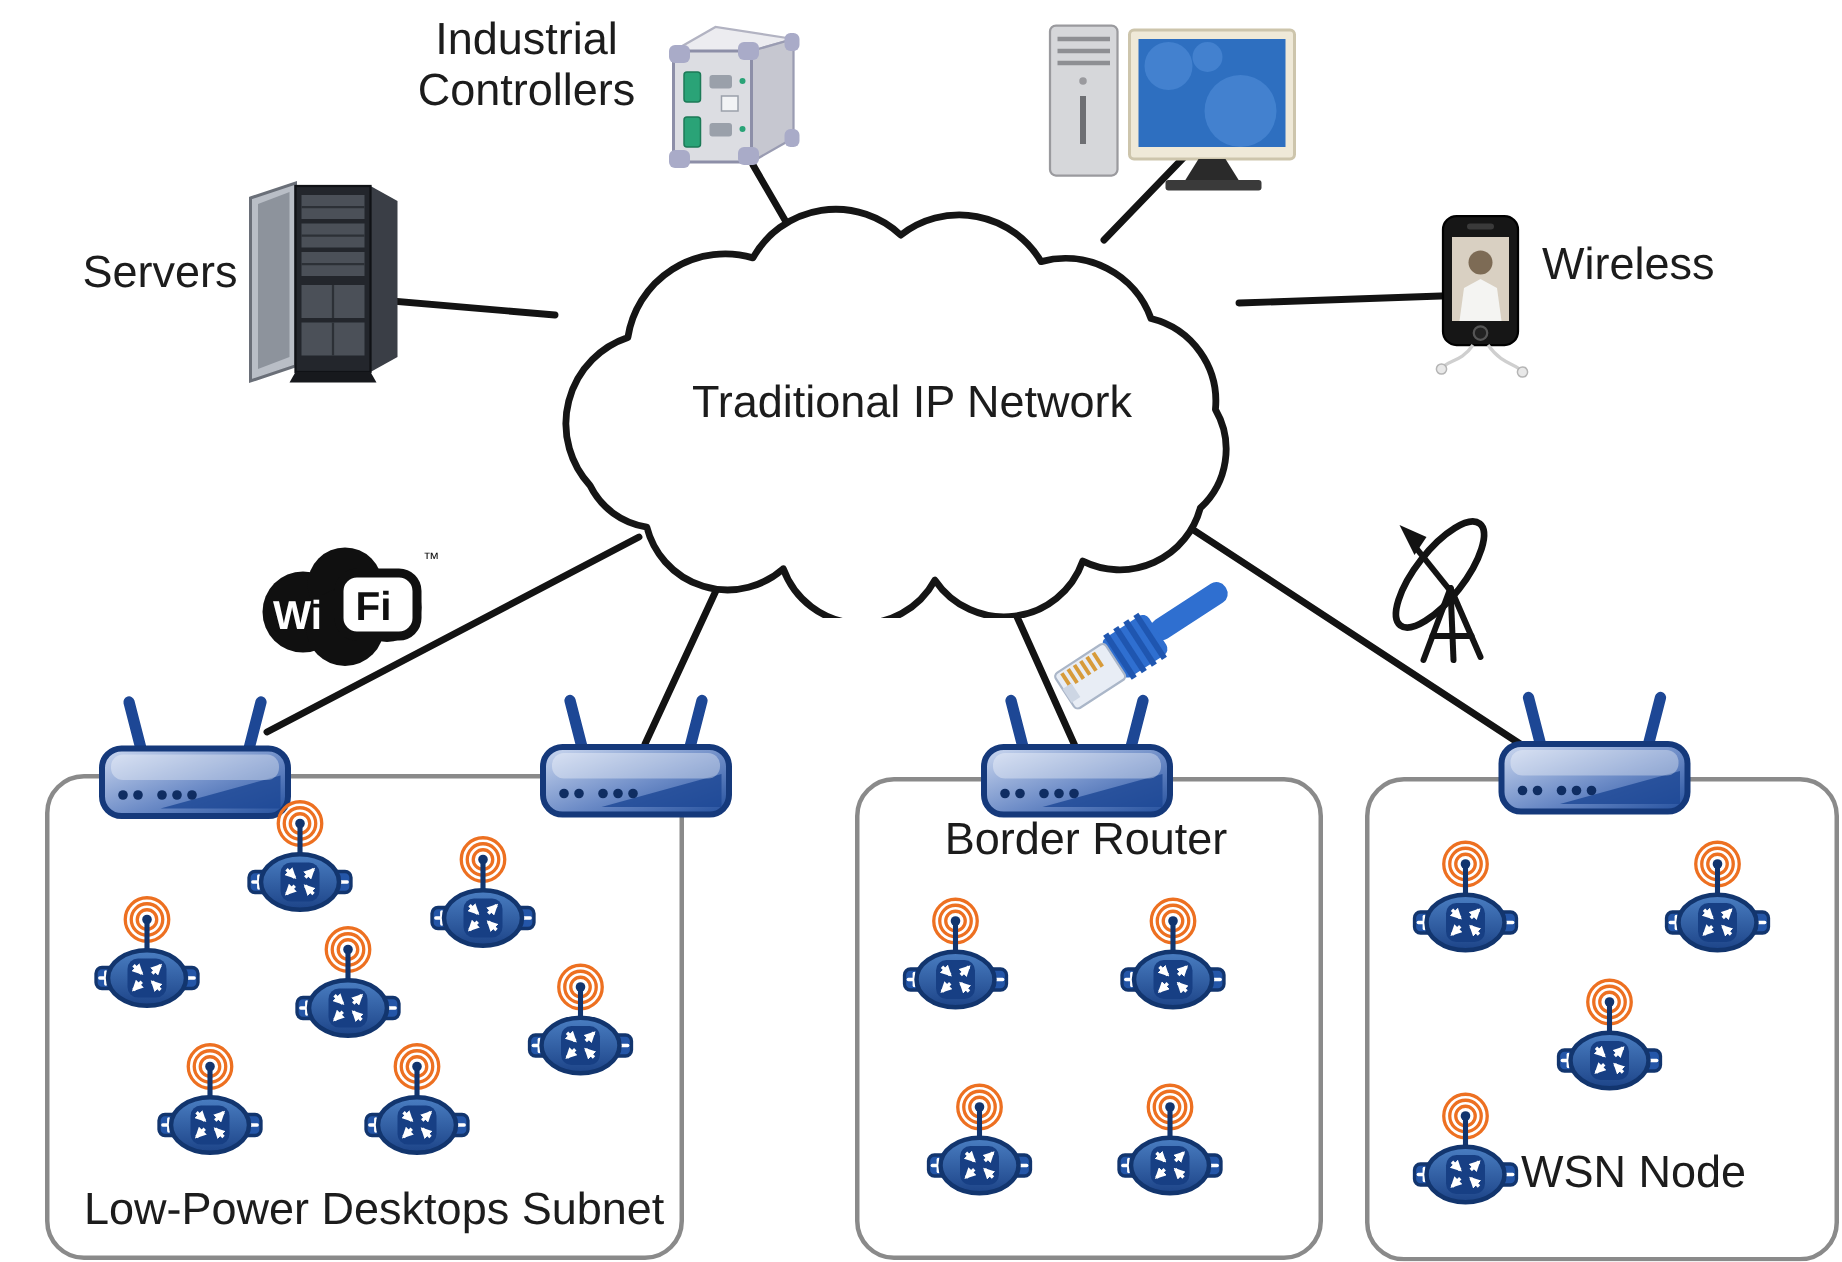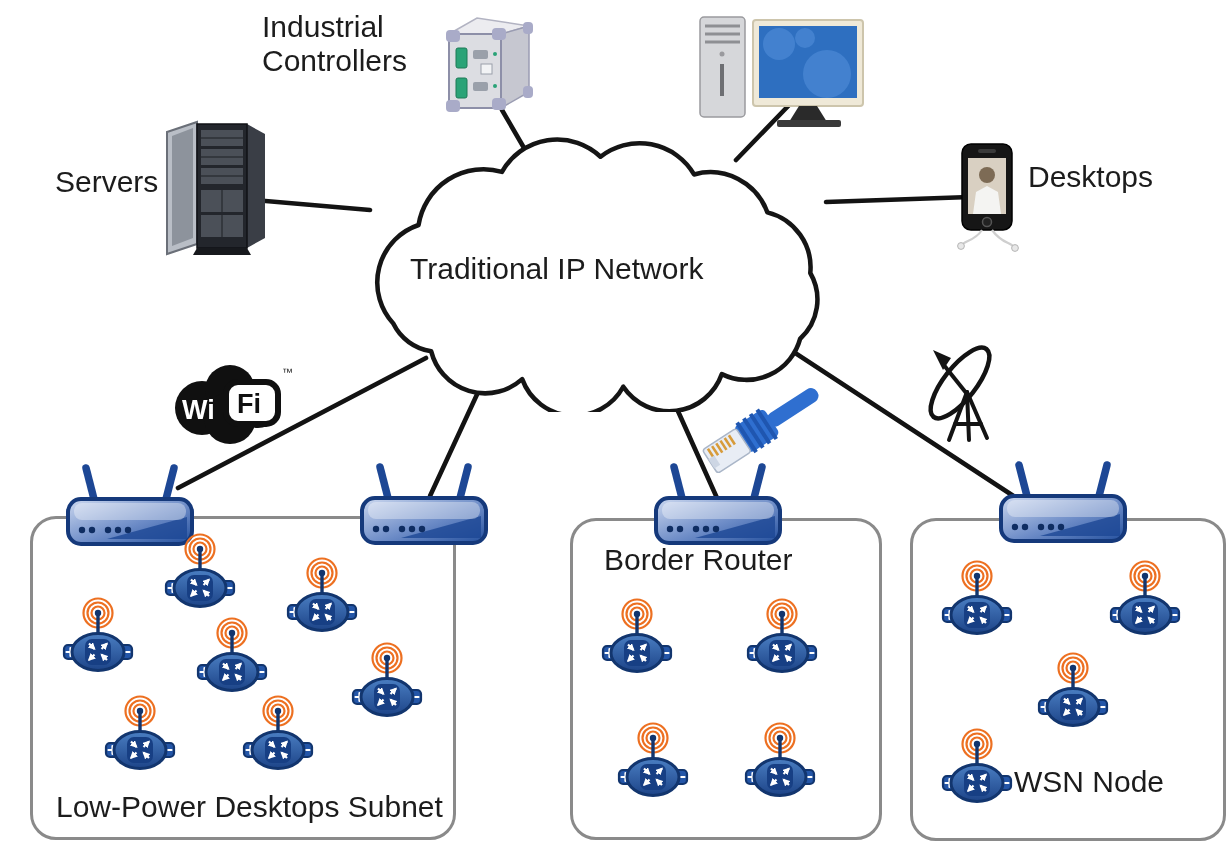"Industrial Controllers" .lbl.center { text-align: left -> center }
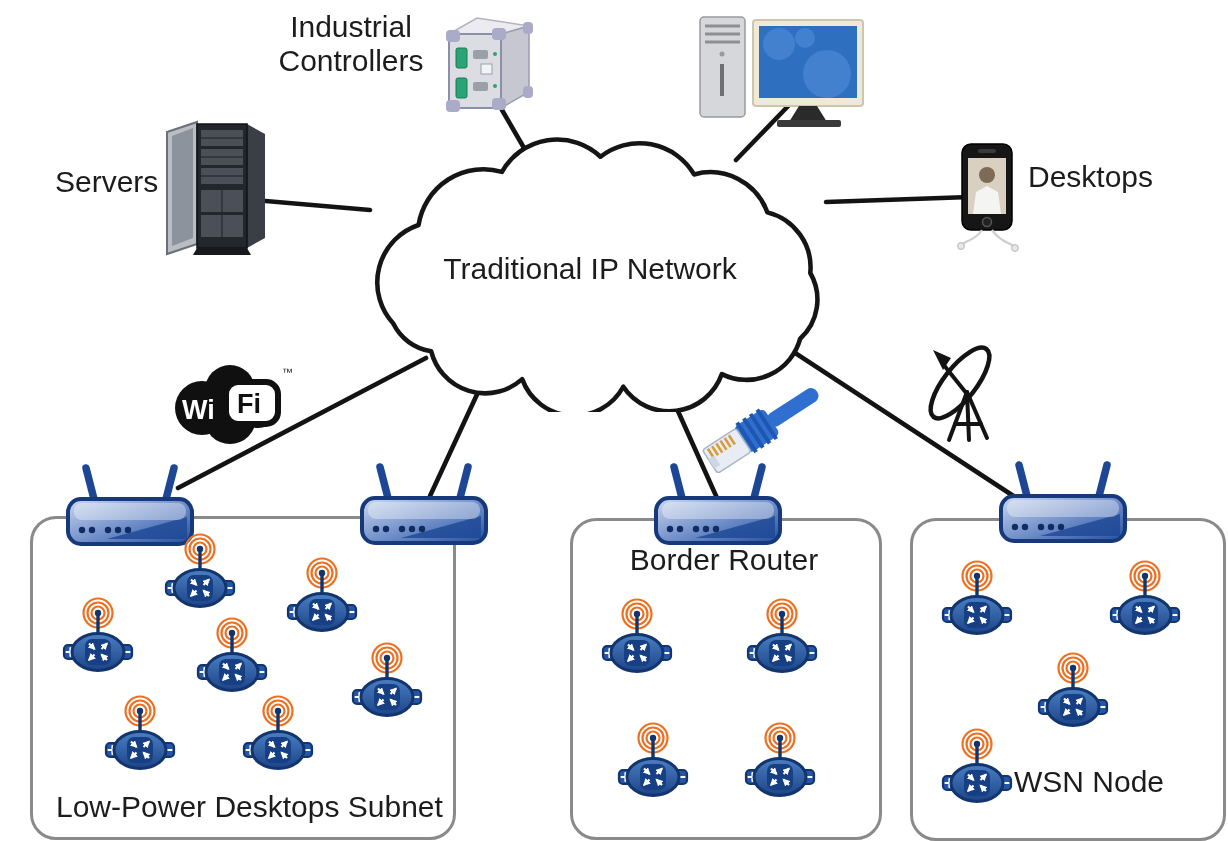"Desktops" div.lbl { text: Desktops -> Wireless }
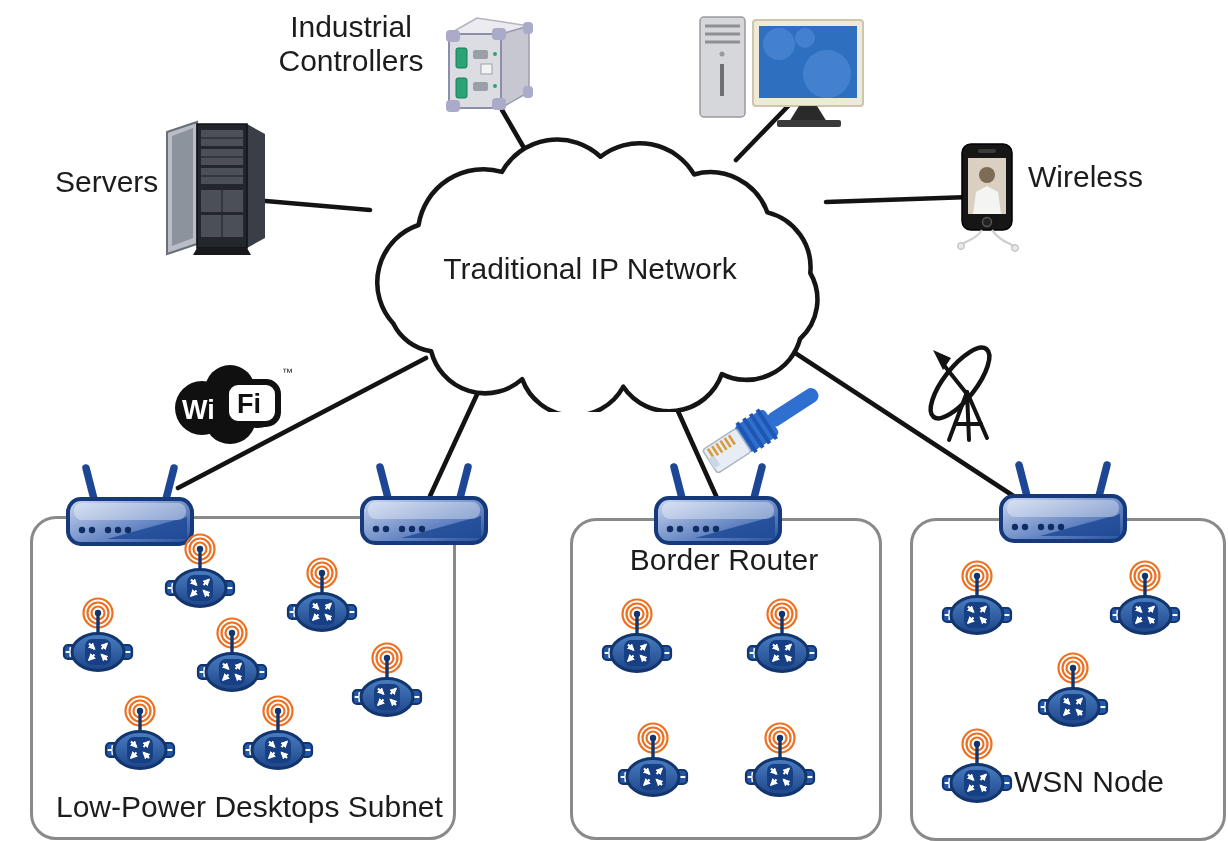"Traditional IP Network" div.lbl { left: 410px -> 428px }
